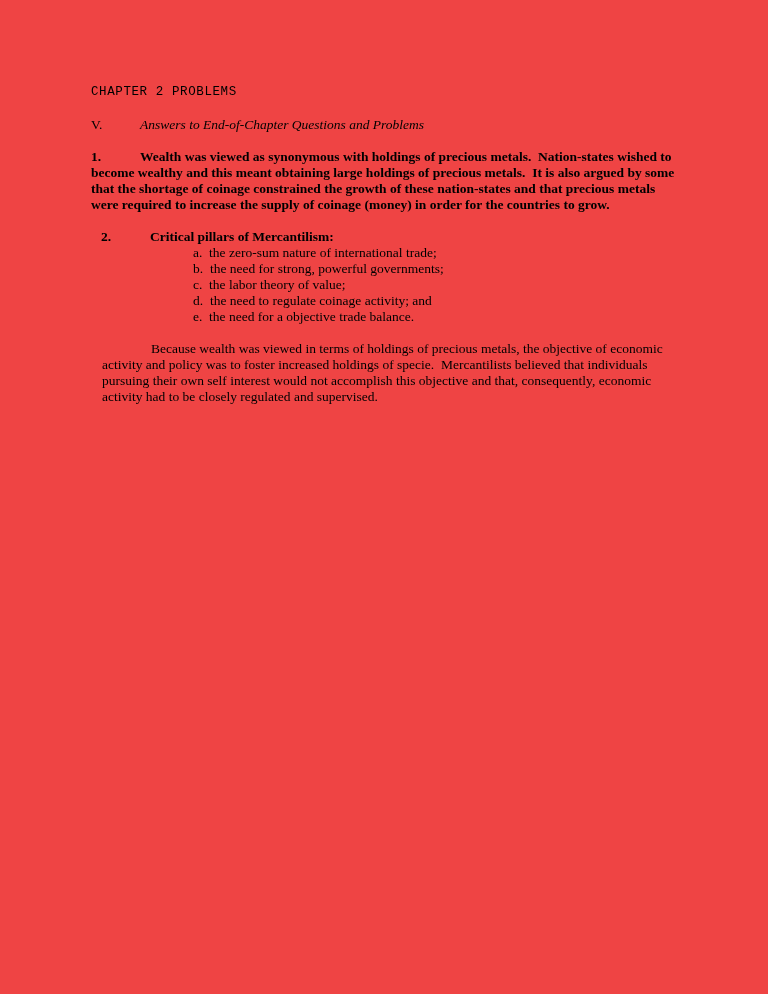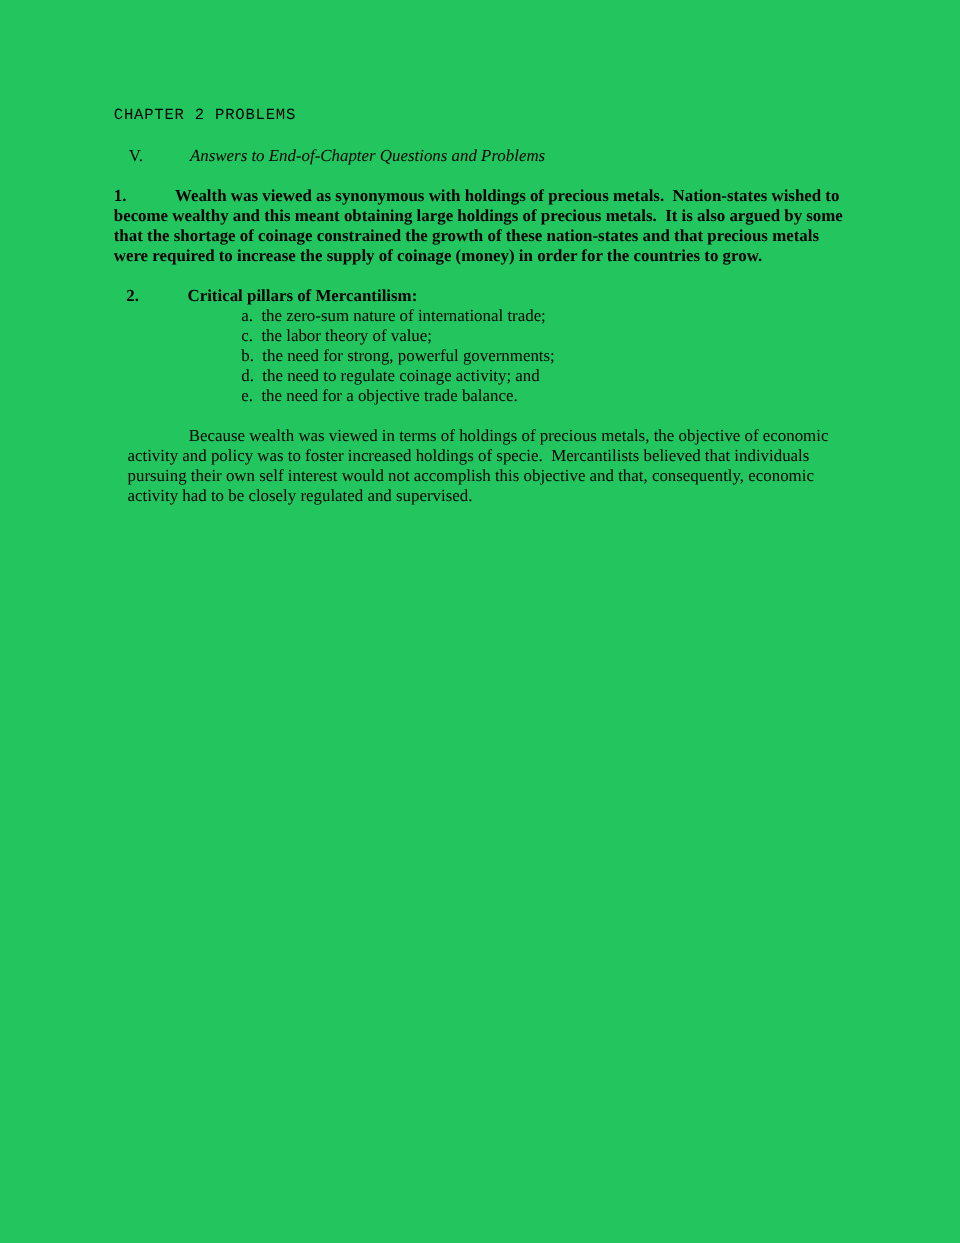"CHAPTER 2 PROBLEMS" .page { background: #22c55e -> #ef4444 }
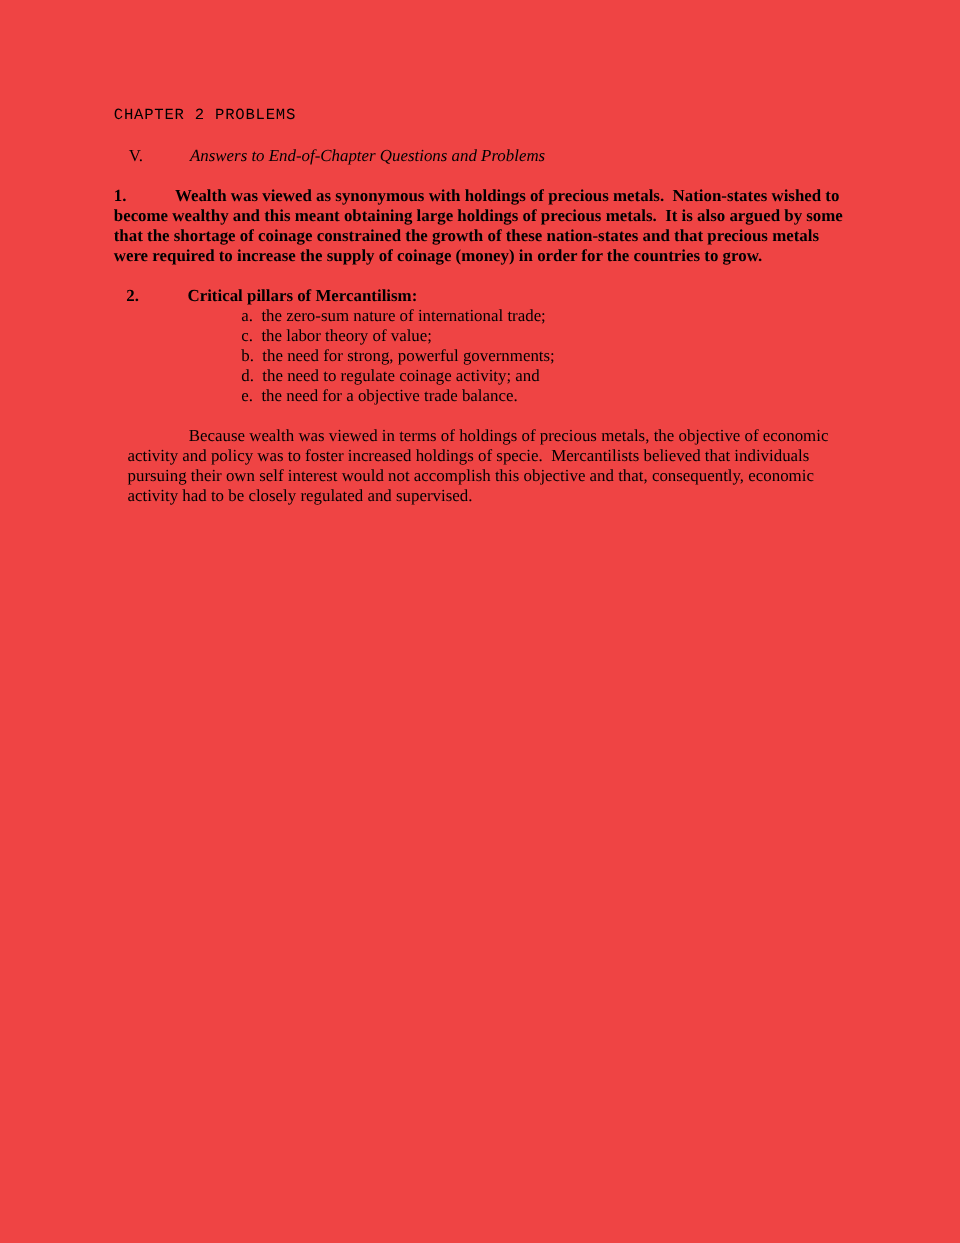"V. Answers to End-of-Chapter Questions" .section-line { margin: 0 0 16px 12px -> 0 0 16px 0 }
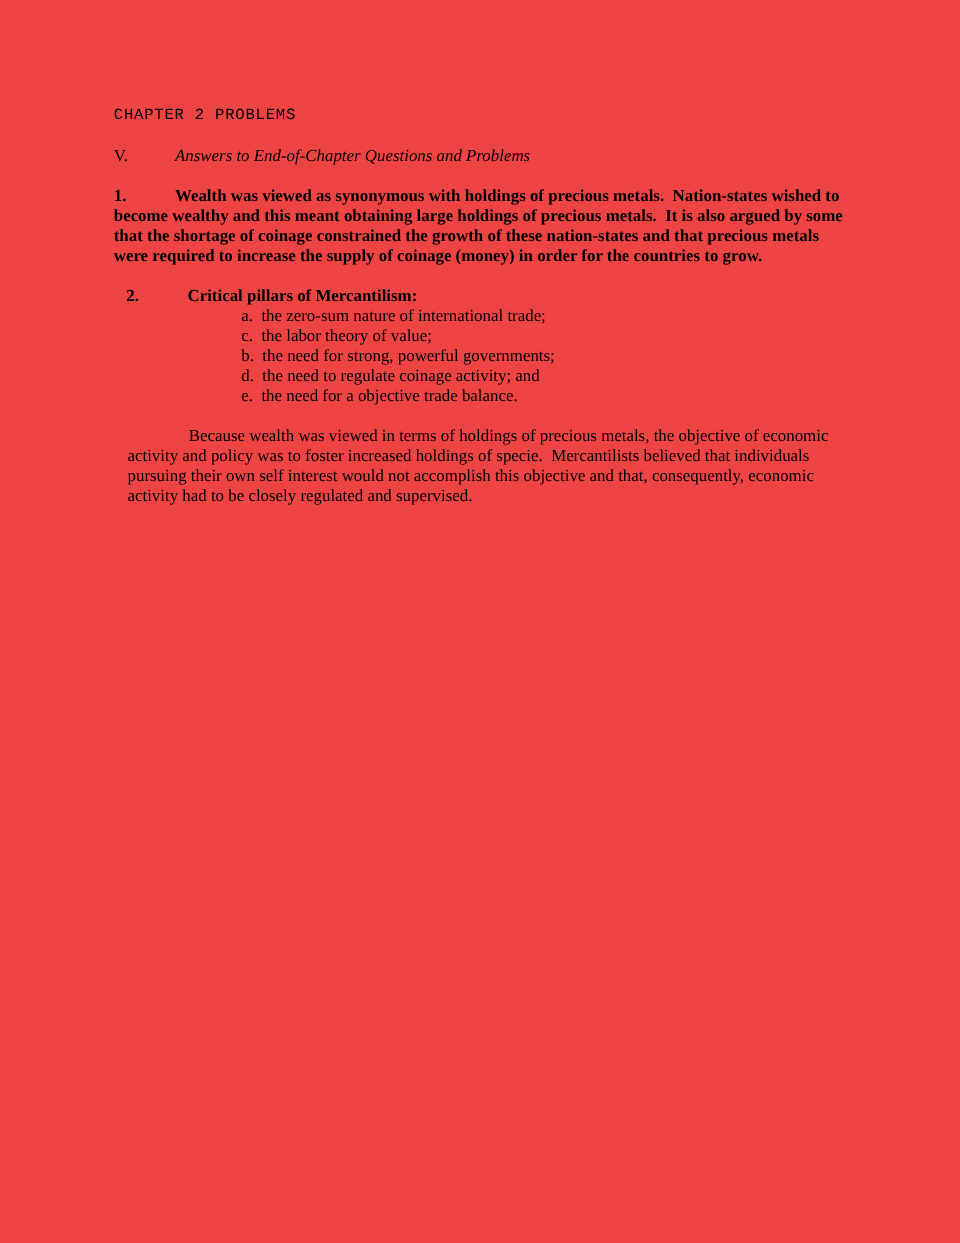"c. the labor theory of" div.subitem { order: before "b. the need for strong," -> after "b. the need for strong," }
